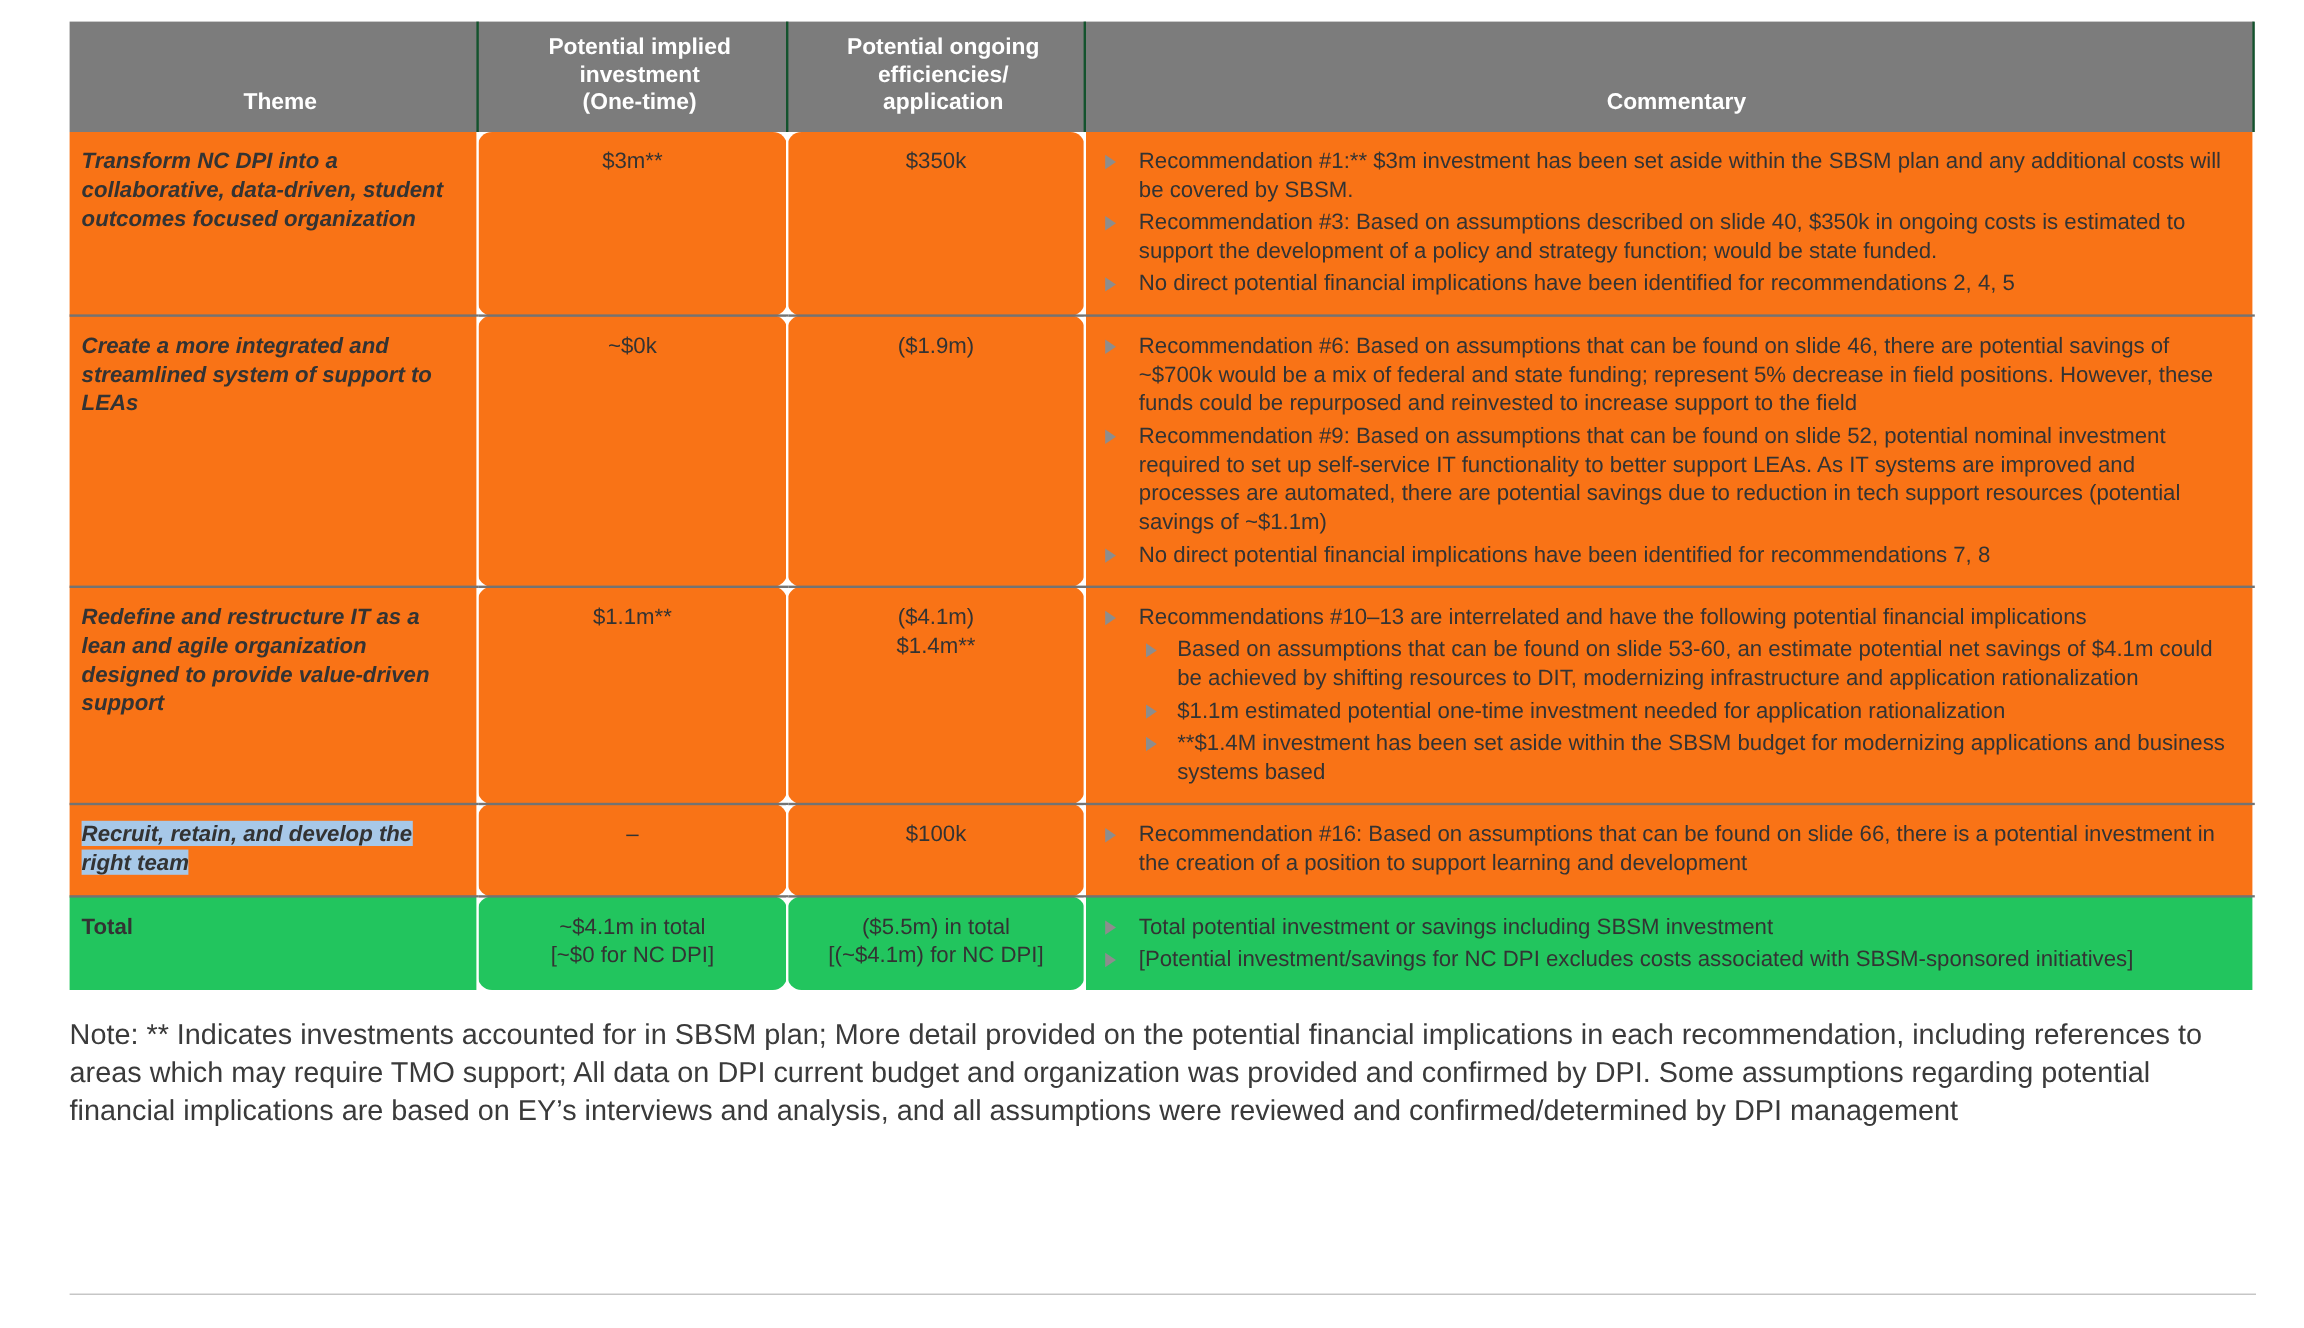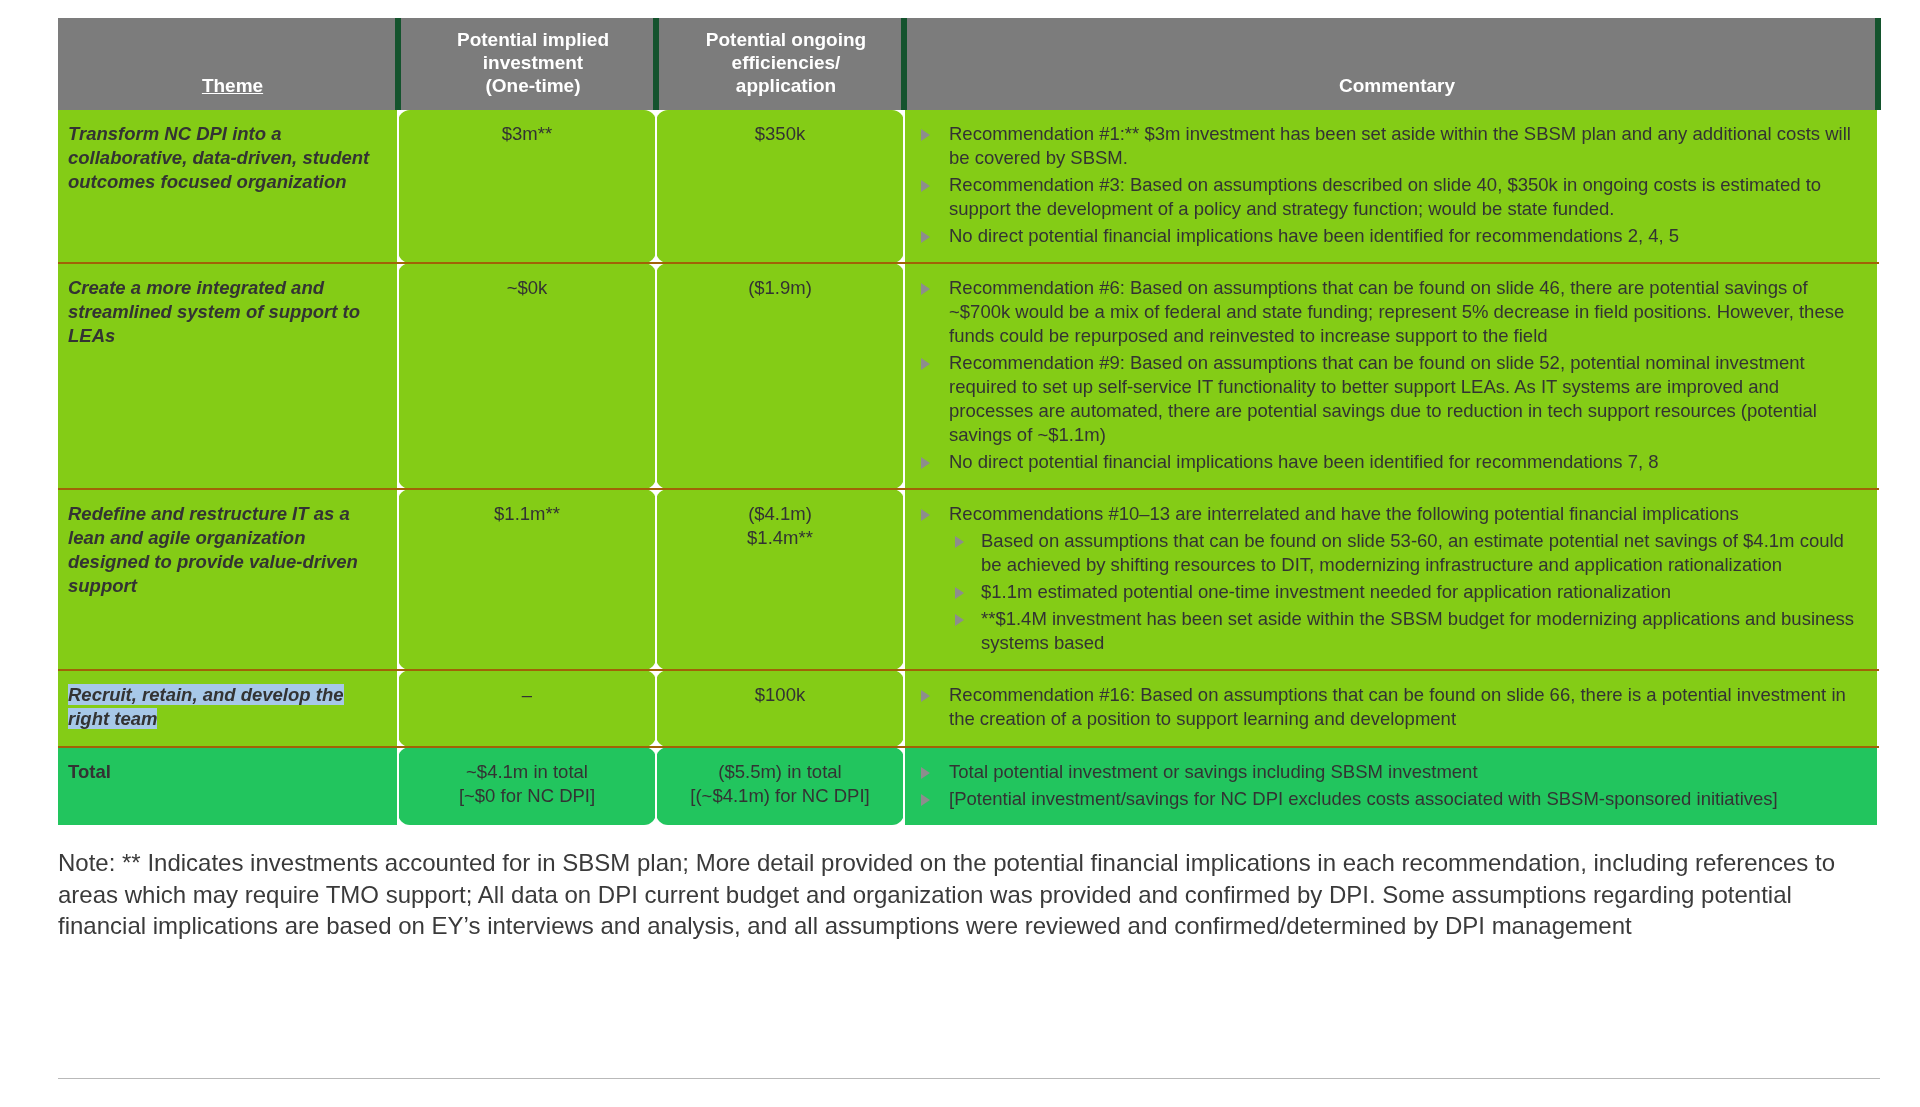"Potential implied" table.matrix th { border-right: 6px solid #14532d -> 2px solid #14532d }
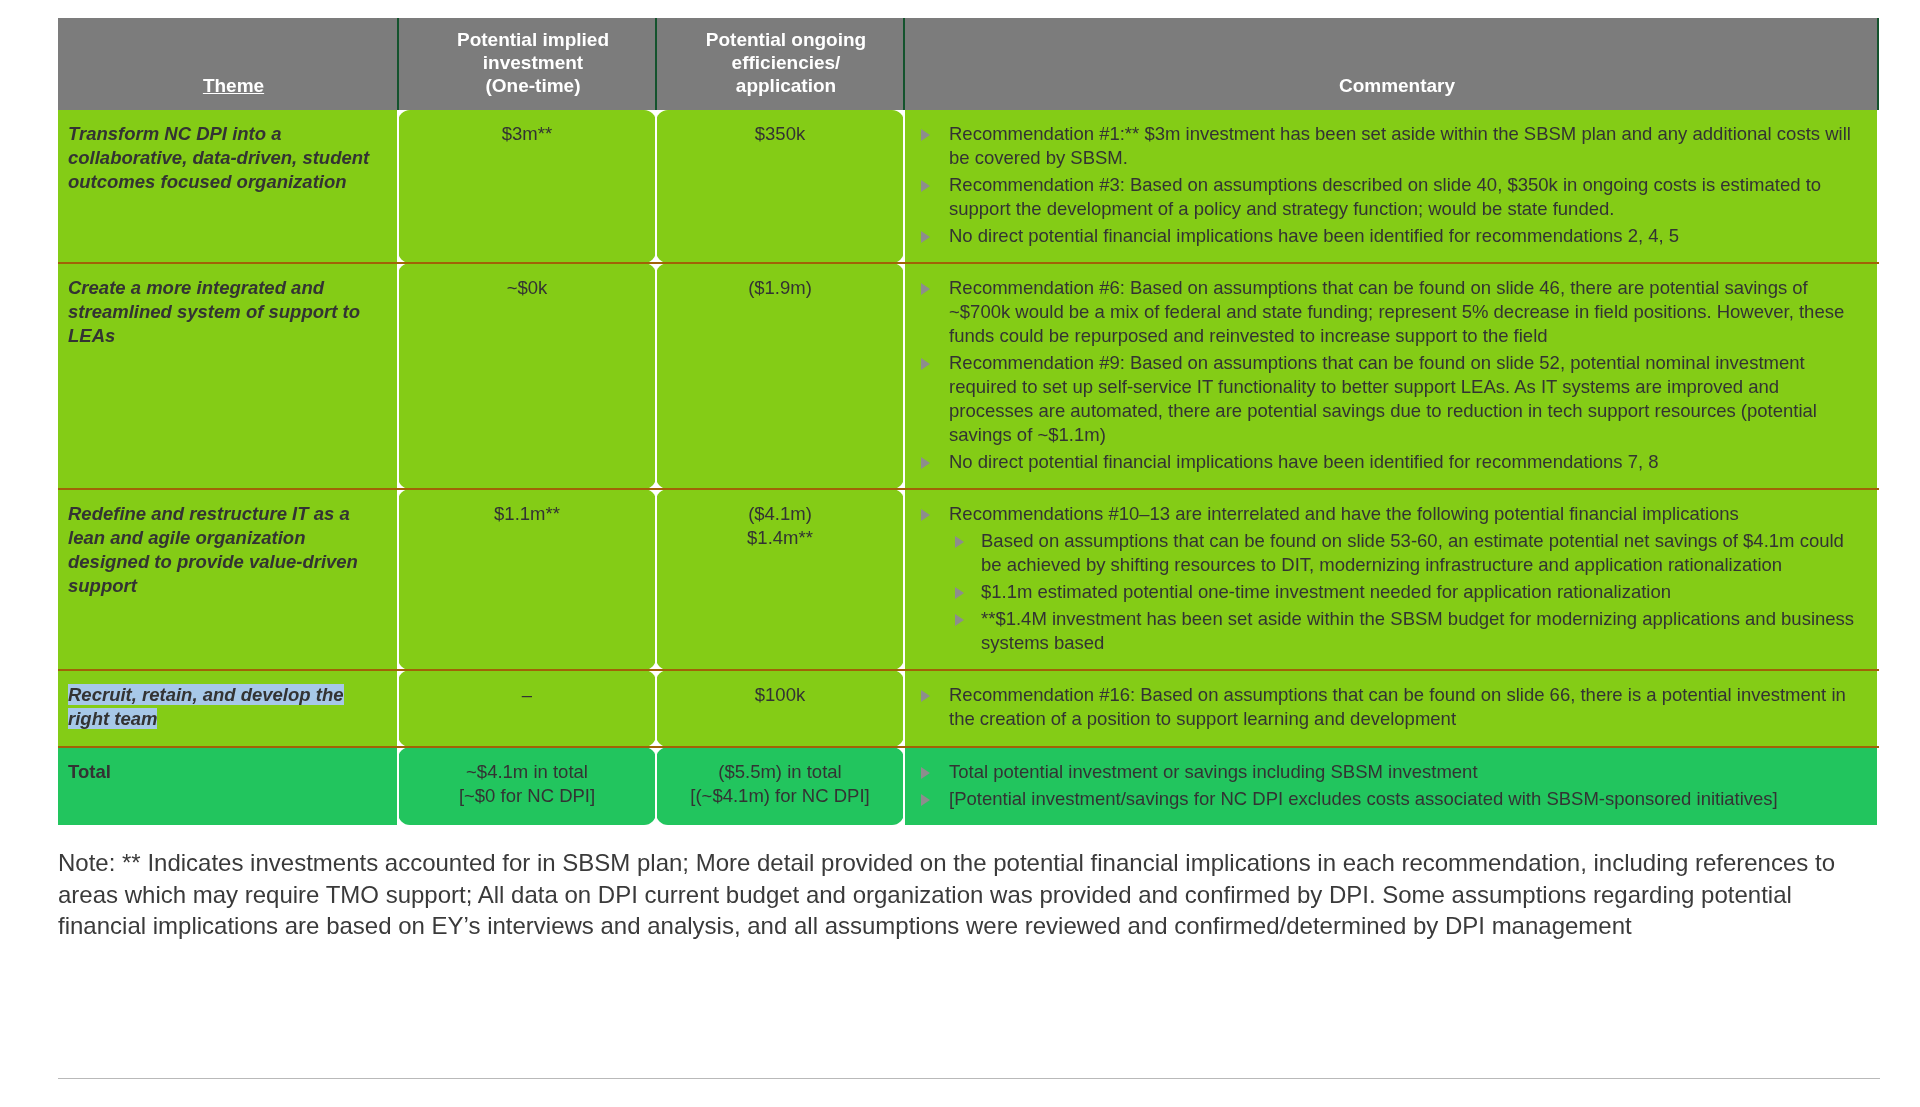"Theme" th.theme-head { text-decoration: underline -> none }
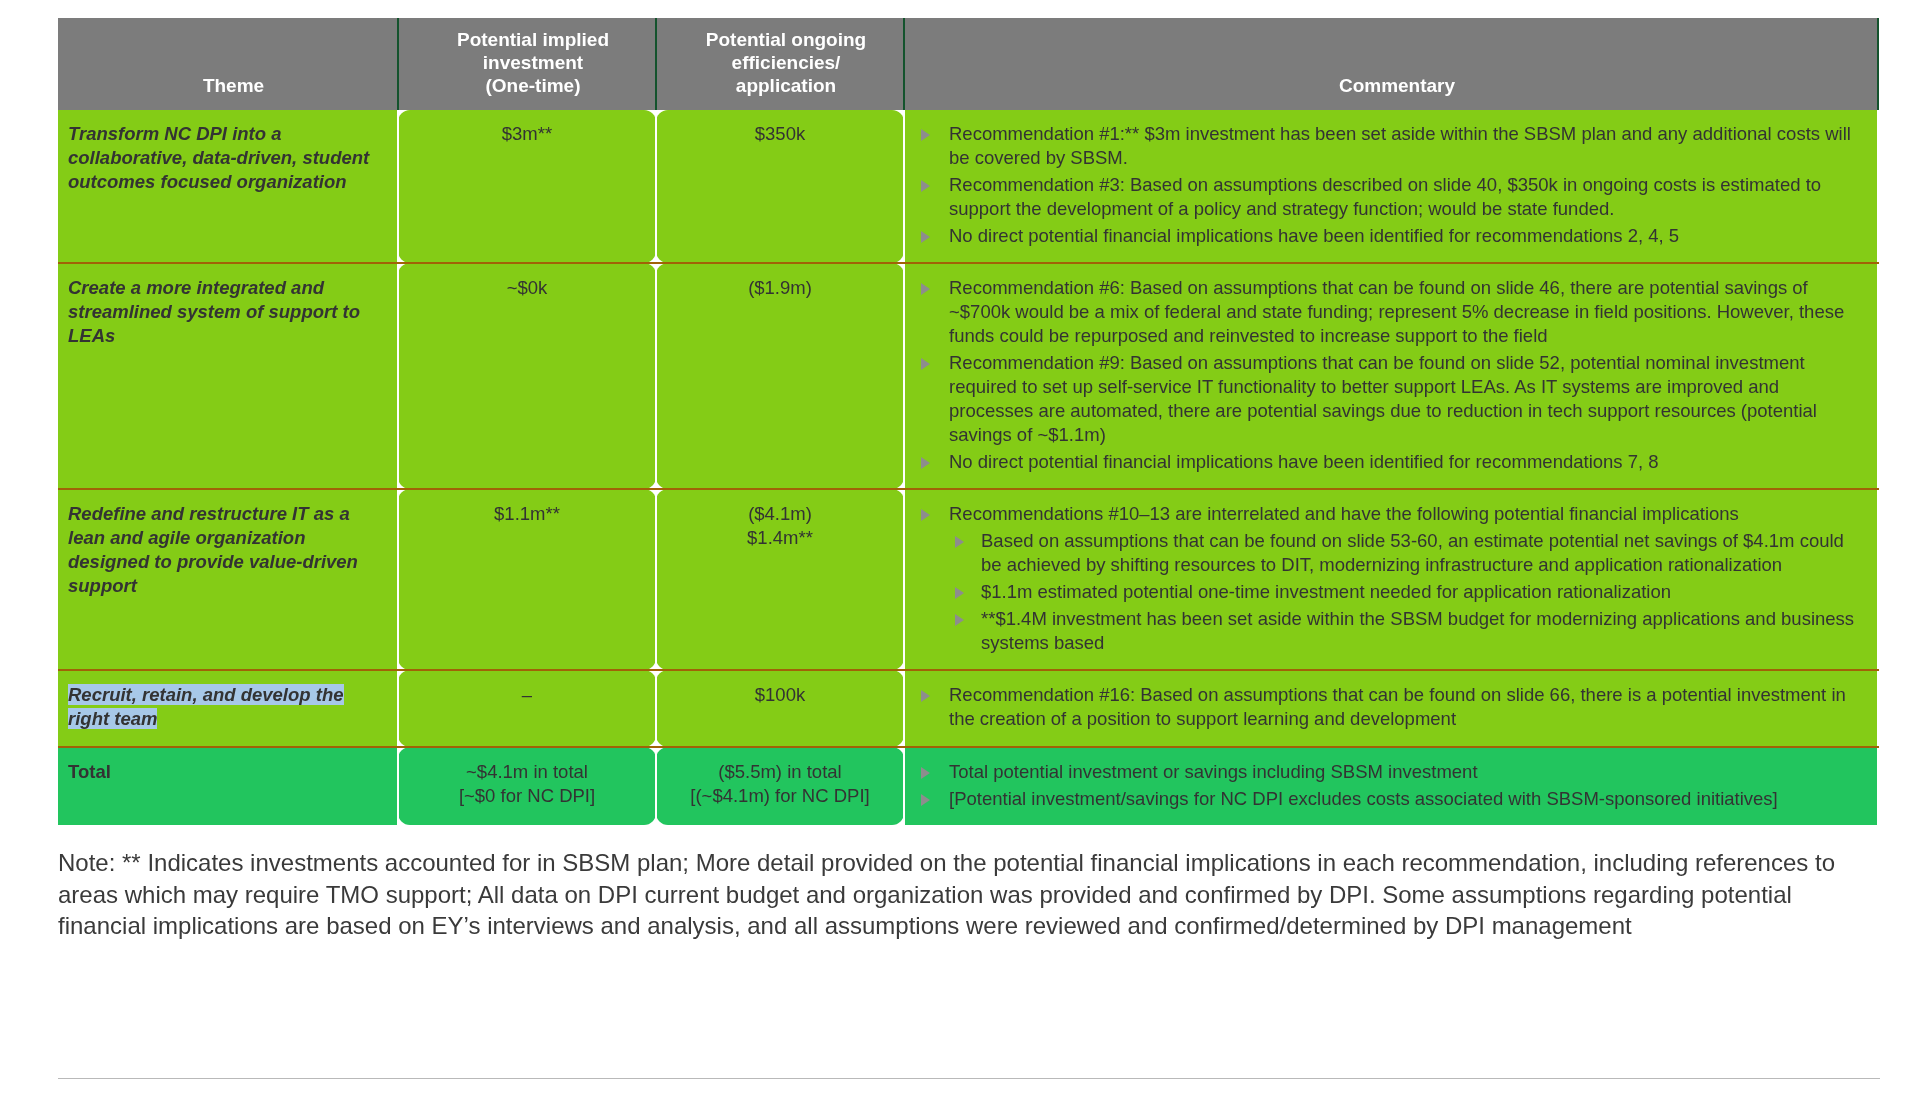"Transform NC DPI into a" table.matrix td { background: #84cc16 -> #f97316; border-bottom: 2px solid #a16207 -> 2px solid #737373 }
